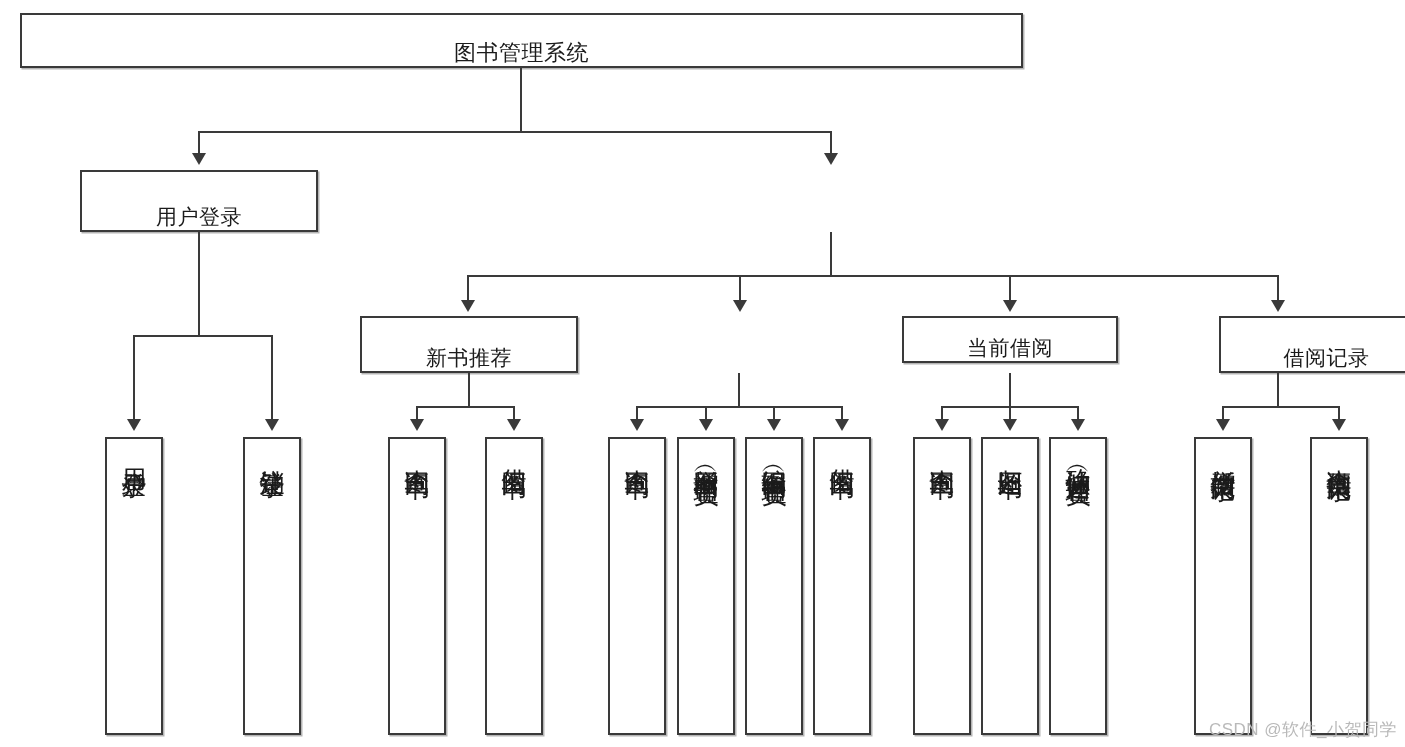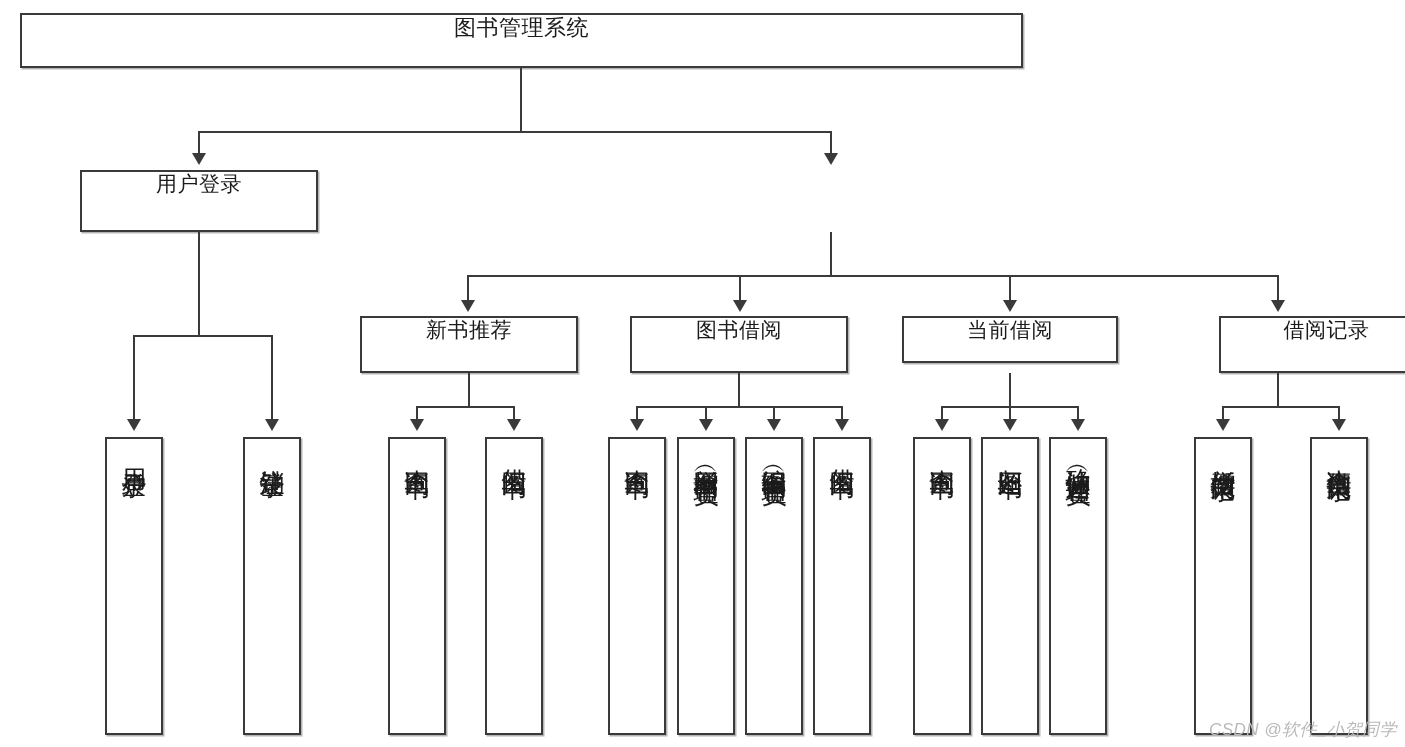"图书管理系统" .node { align-items: flex-start -> flex-end }
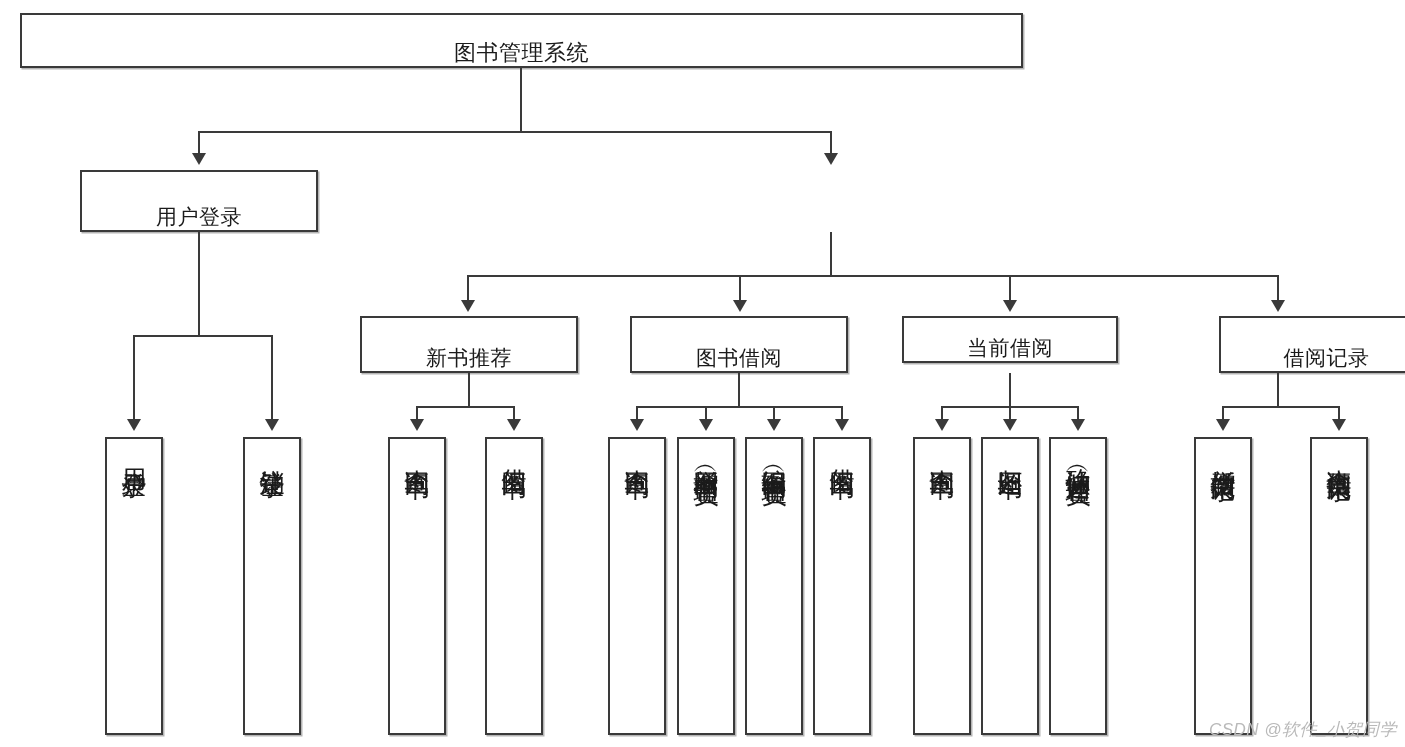"图书借阅" div.node { html: <div> <span>图书借阅</span> </div> -> none }
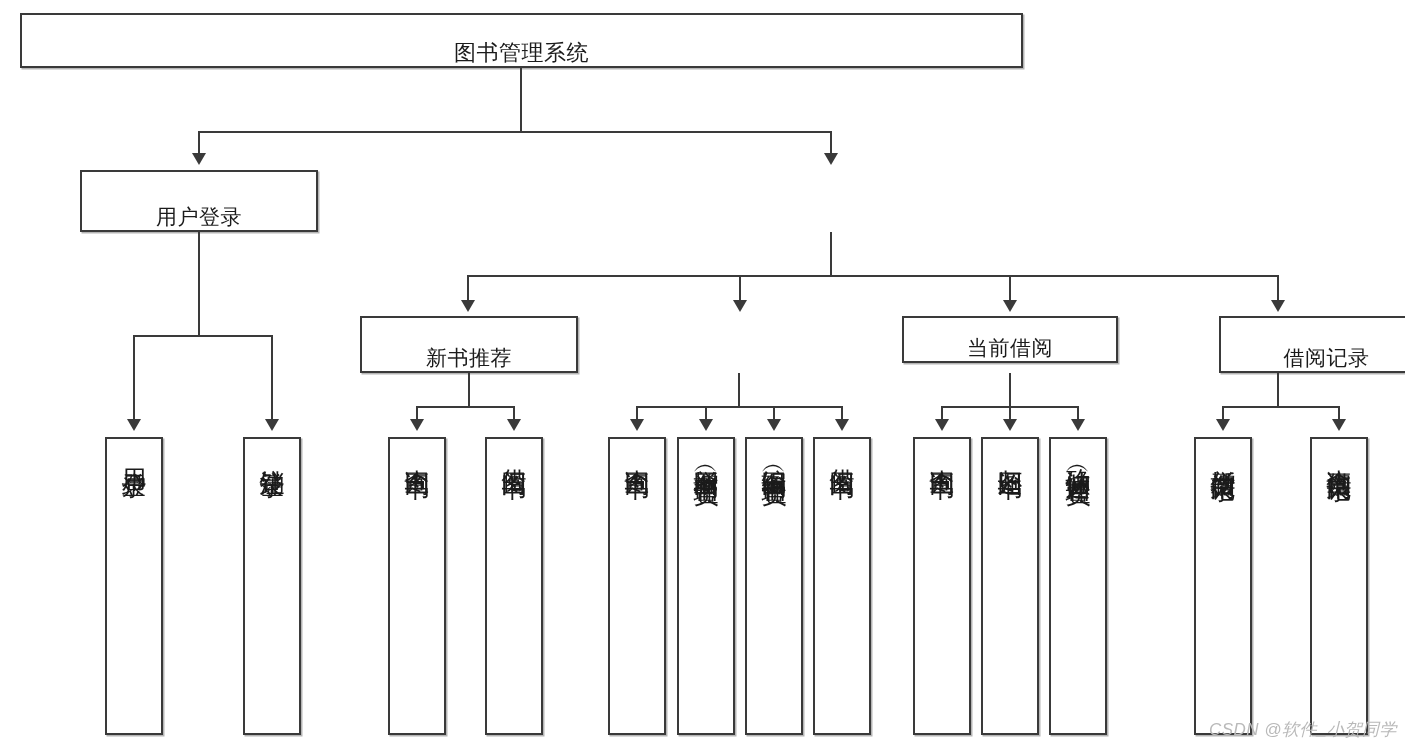"CSDN @软件_小贺同学" #watermark { font-style: italic -> none }
